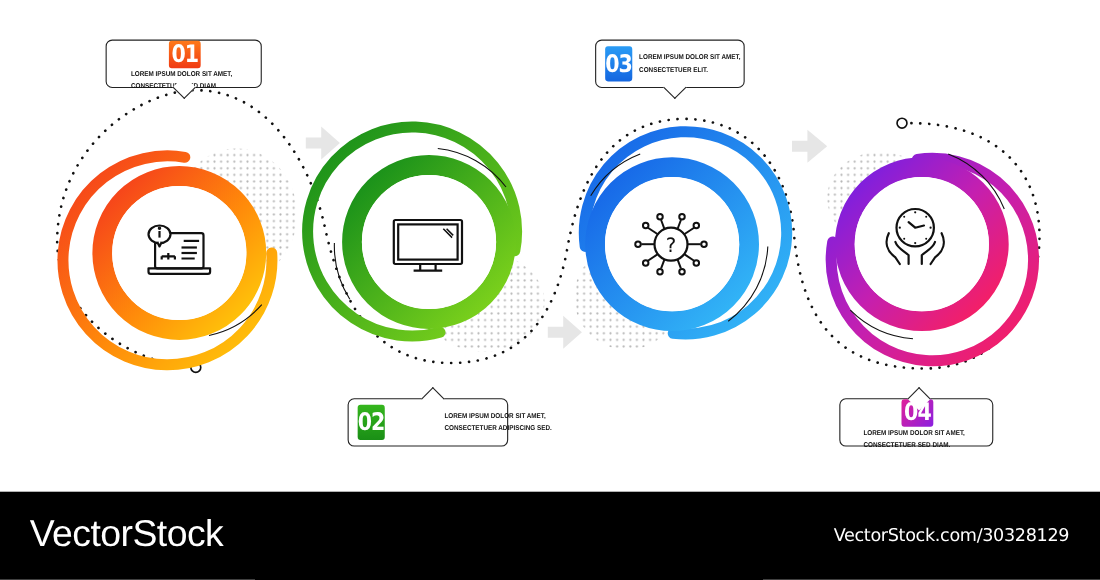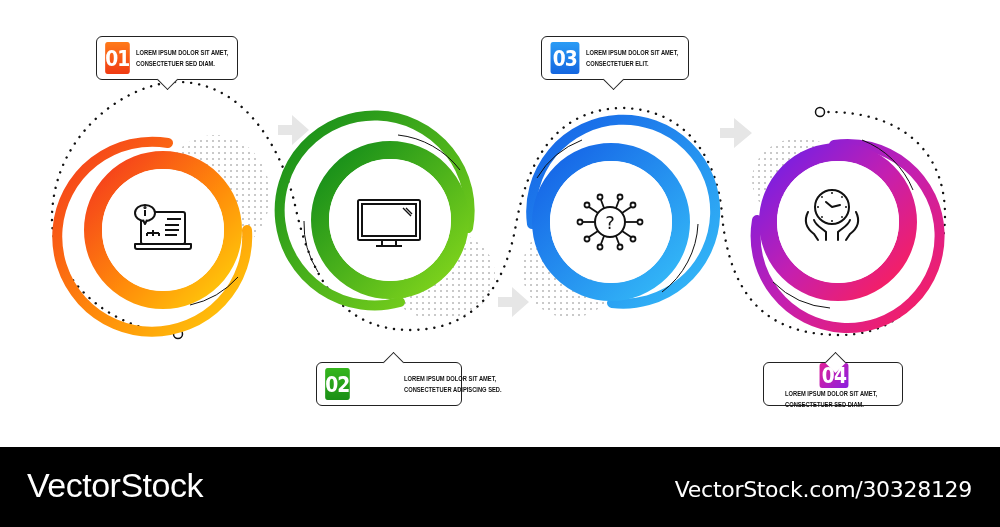"01" div.callout { flex-direction: none -> column }
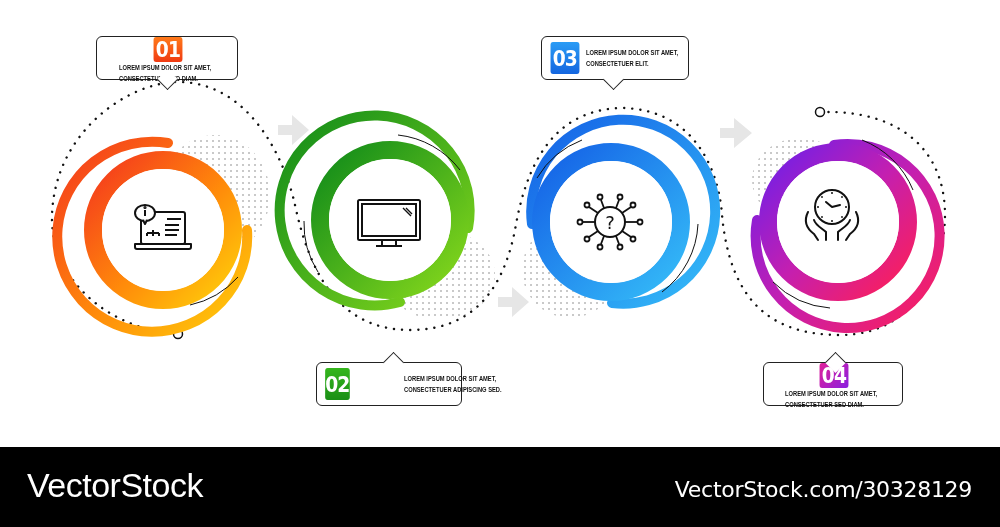"03" div.callout { width: 148px -> 136px }
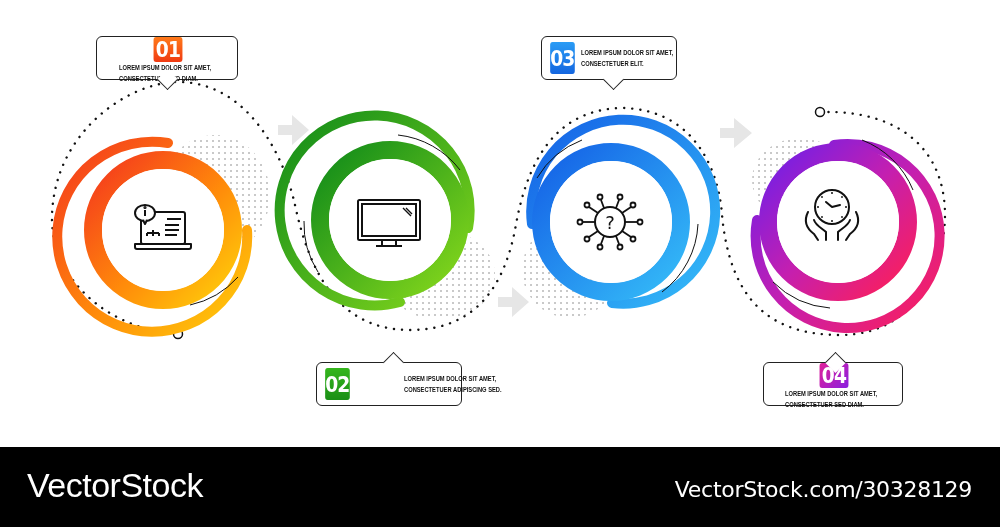"VectorStock.com/30328129" .footer .url { font-size: 22px -> 16px }
